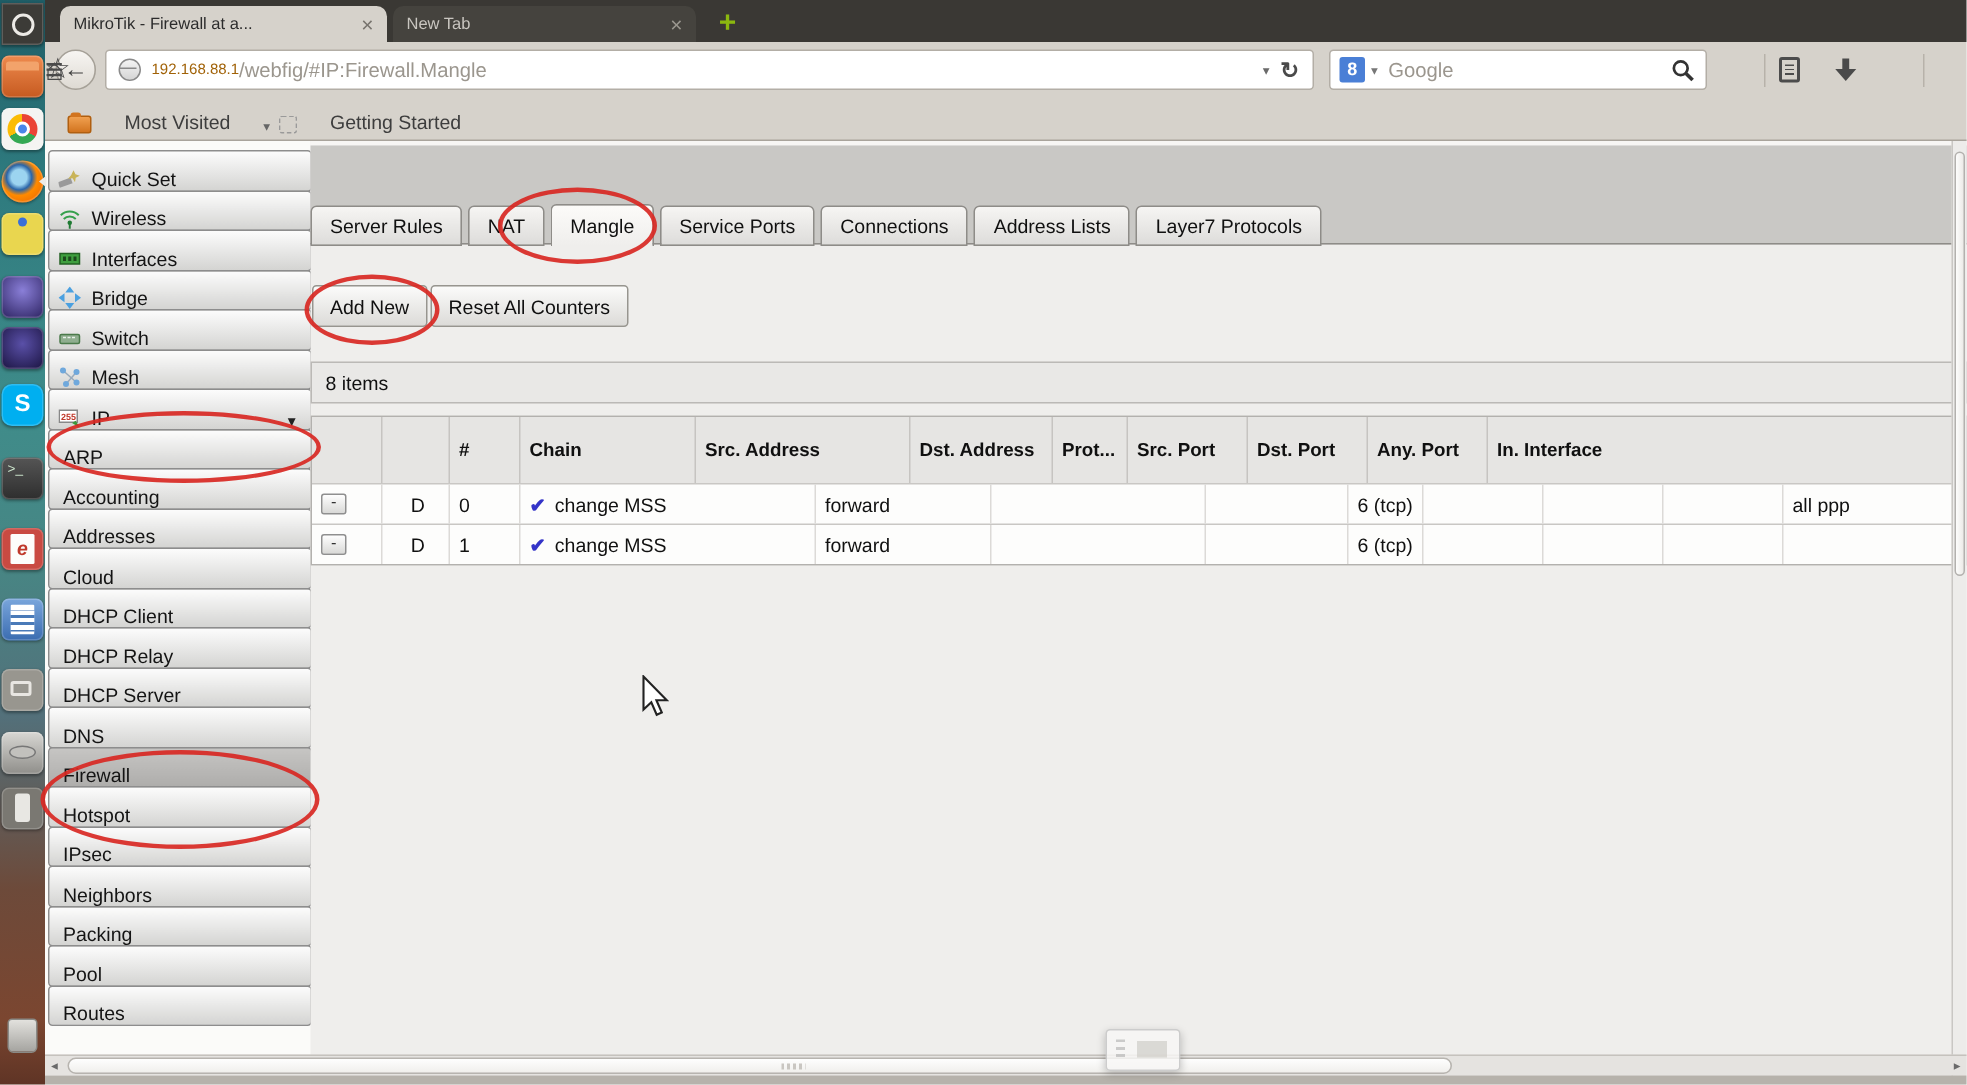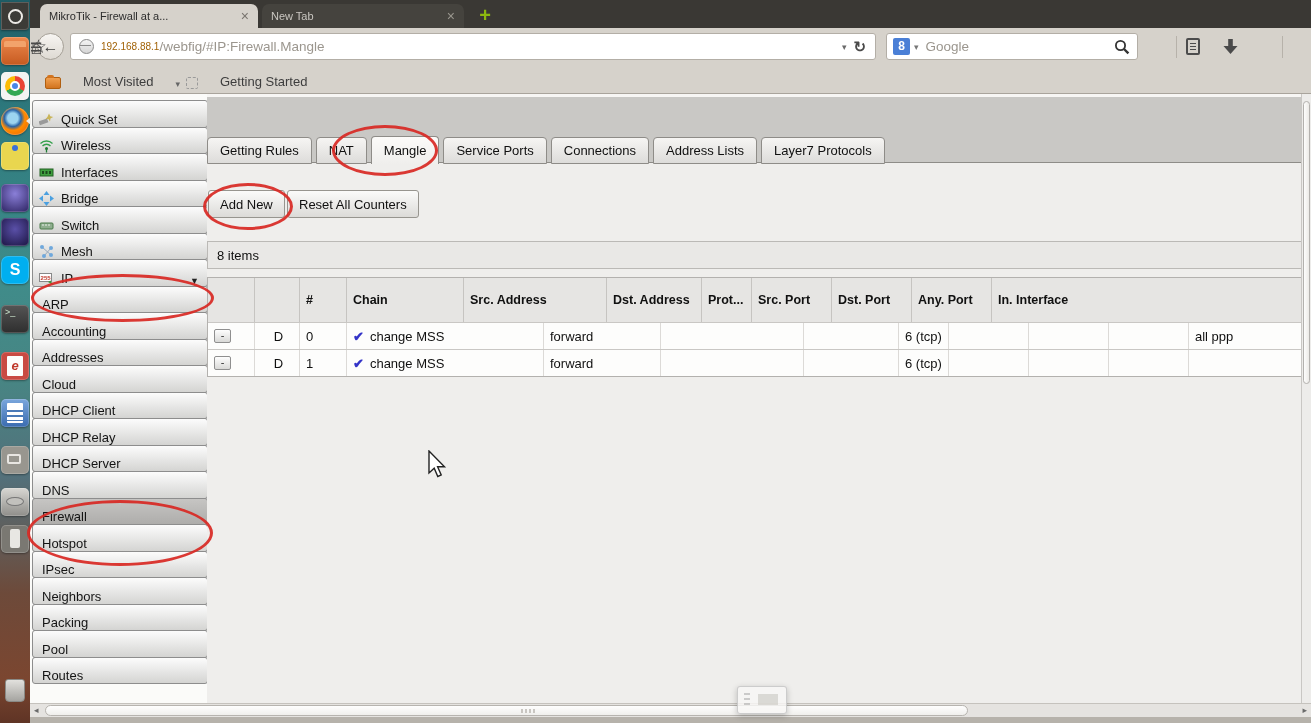"Getting Rules" span { text: Getting -> Server }
